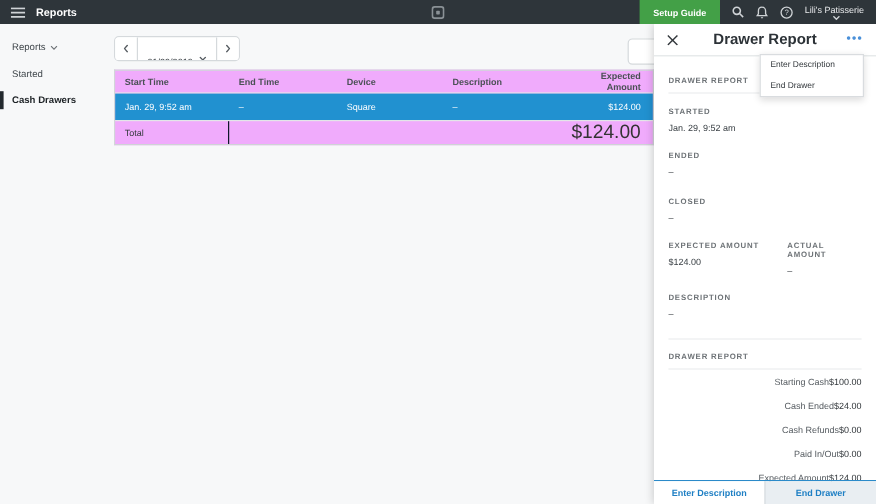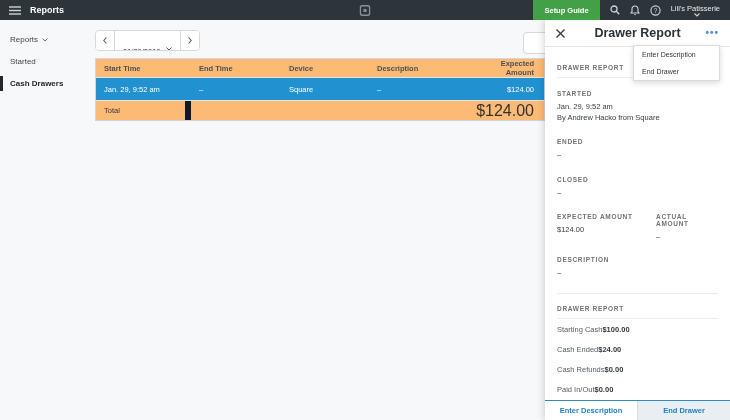"Start Time" .drawer-table { background: #fdba74 -> #f0abfc }
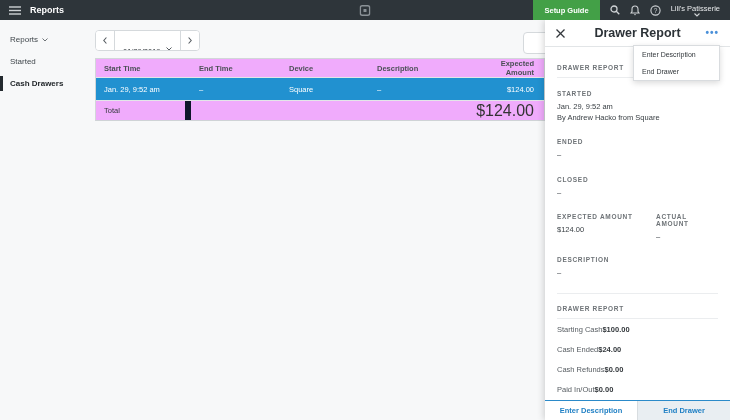"Total" .t-total .c1 { border-right: 6px solid #0f172a -> 1px solid #0f172a }
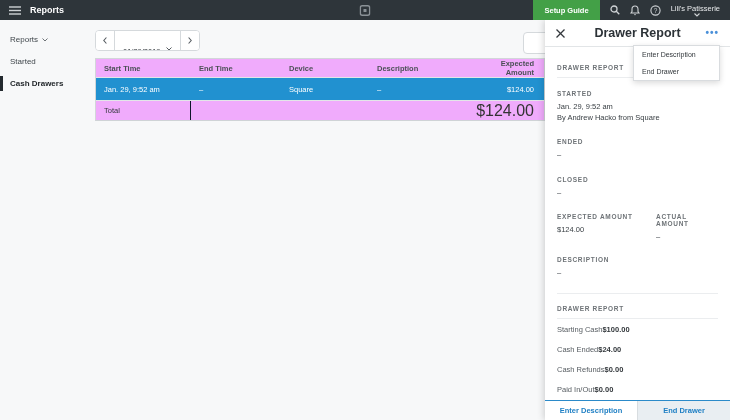"By Andrew Hacko from Square" div.field-value { html: <div>By Andrew Hacko from Square</div> -> none }
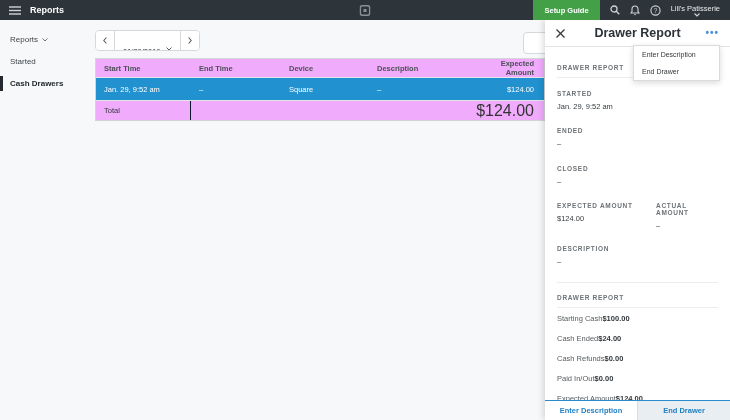"Starting Cash" .line-item { justify-content: flex-start -> flex-end }
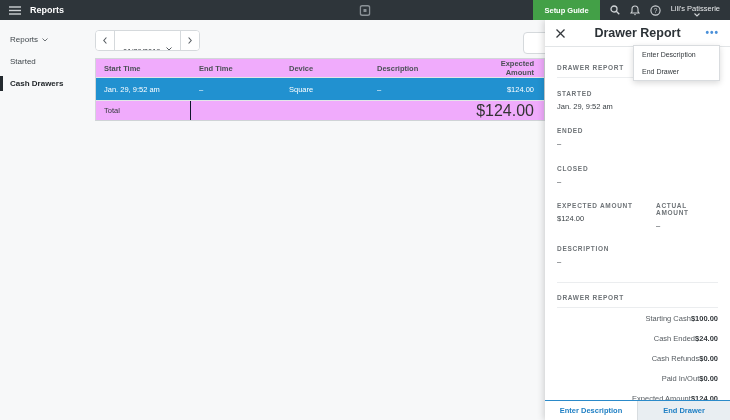"$100.00" .line-item .li-value { font-weight: bold -> none }
